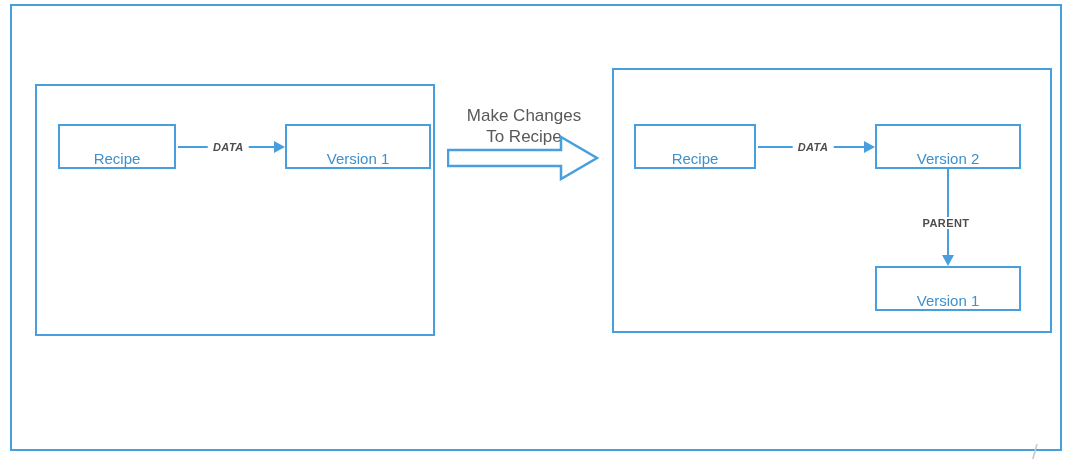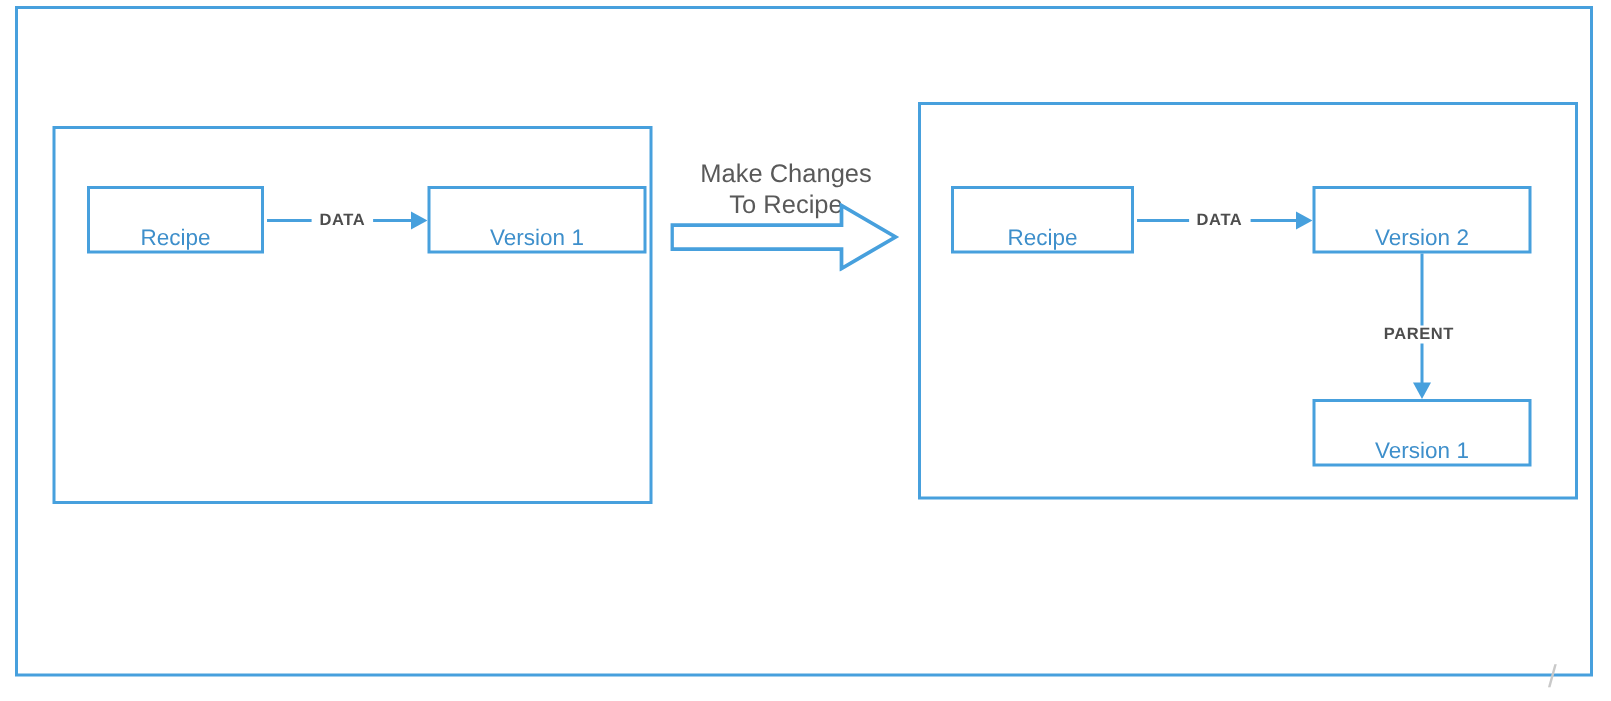"DATA" .arrow-h { font-style: none -> italic }
